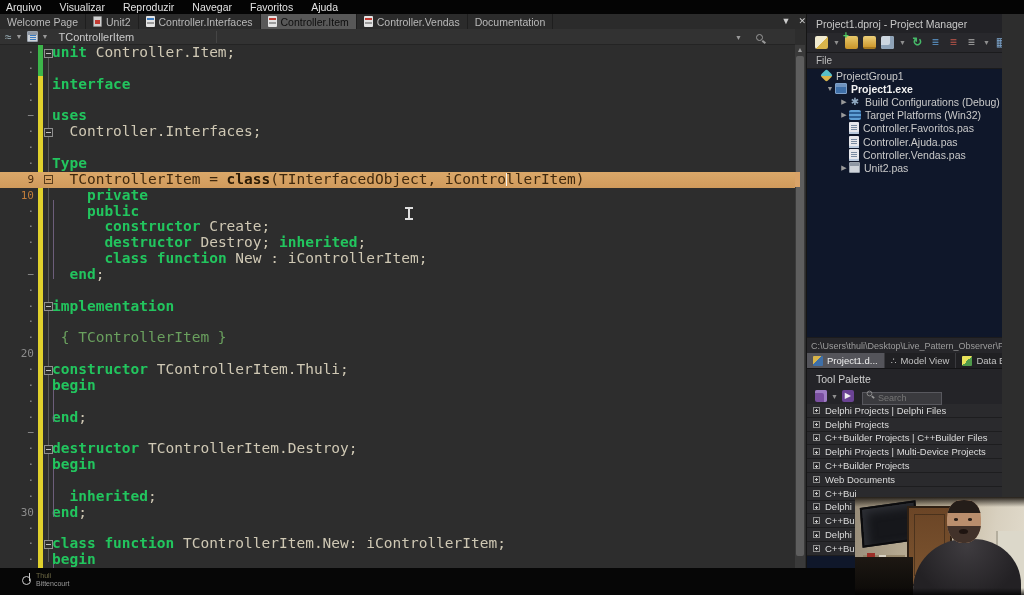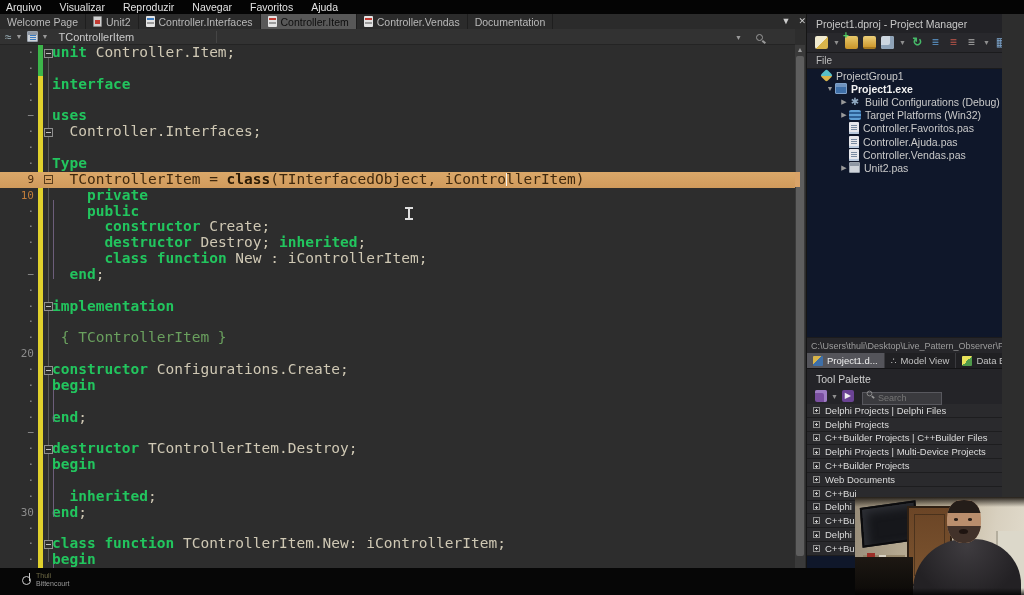"Configurations.Create;" span.id { text: Configurations.Create -> TControllerItem.Thuli }
